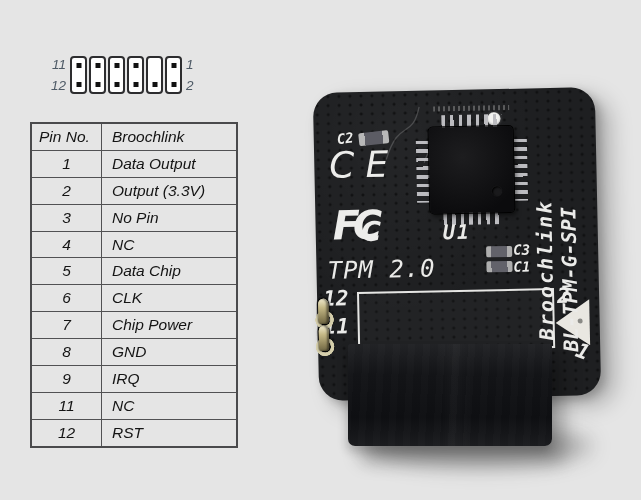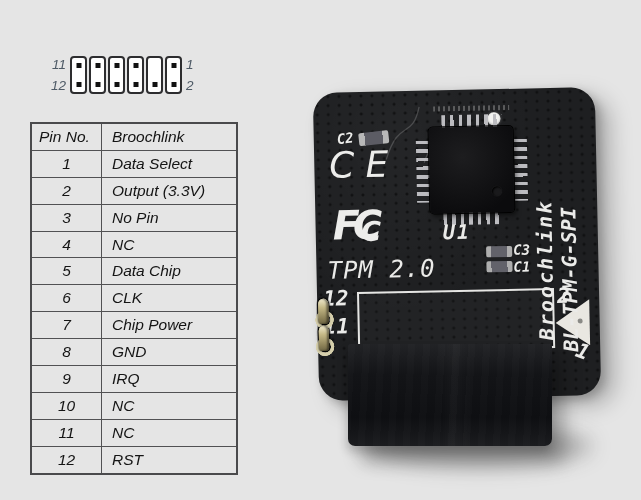"Data Select" td.col-def { text: Select -> Output }
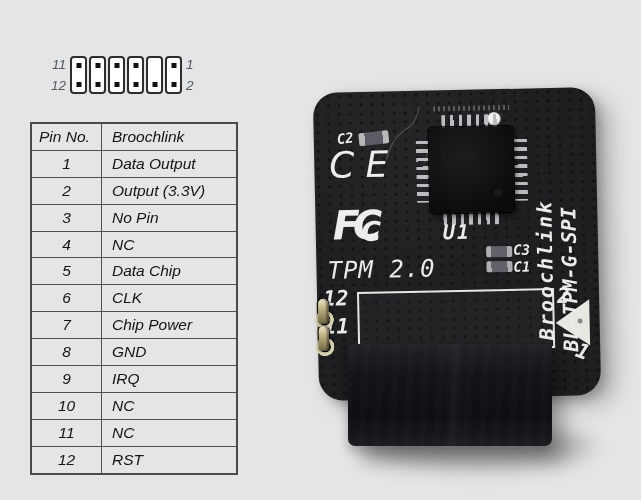"10" tr { html: <tr> <td>10</td> <td>NC</td> </tr> -> none }
